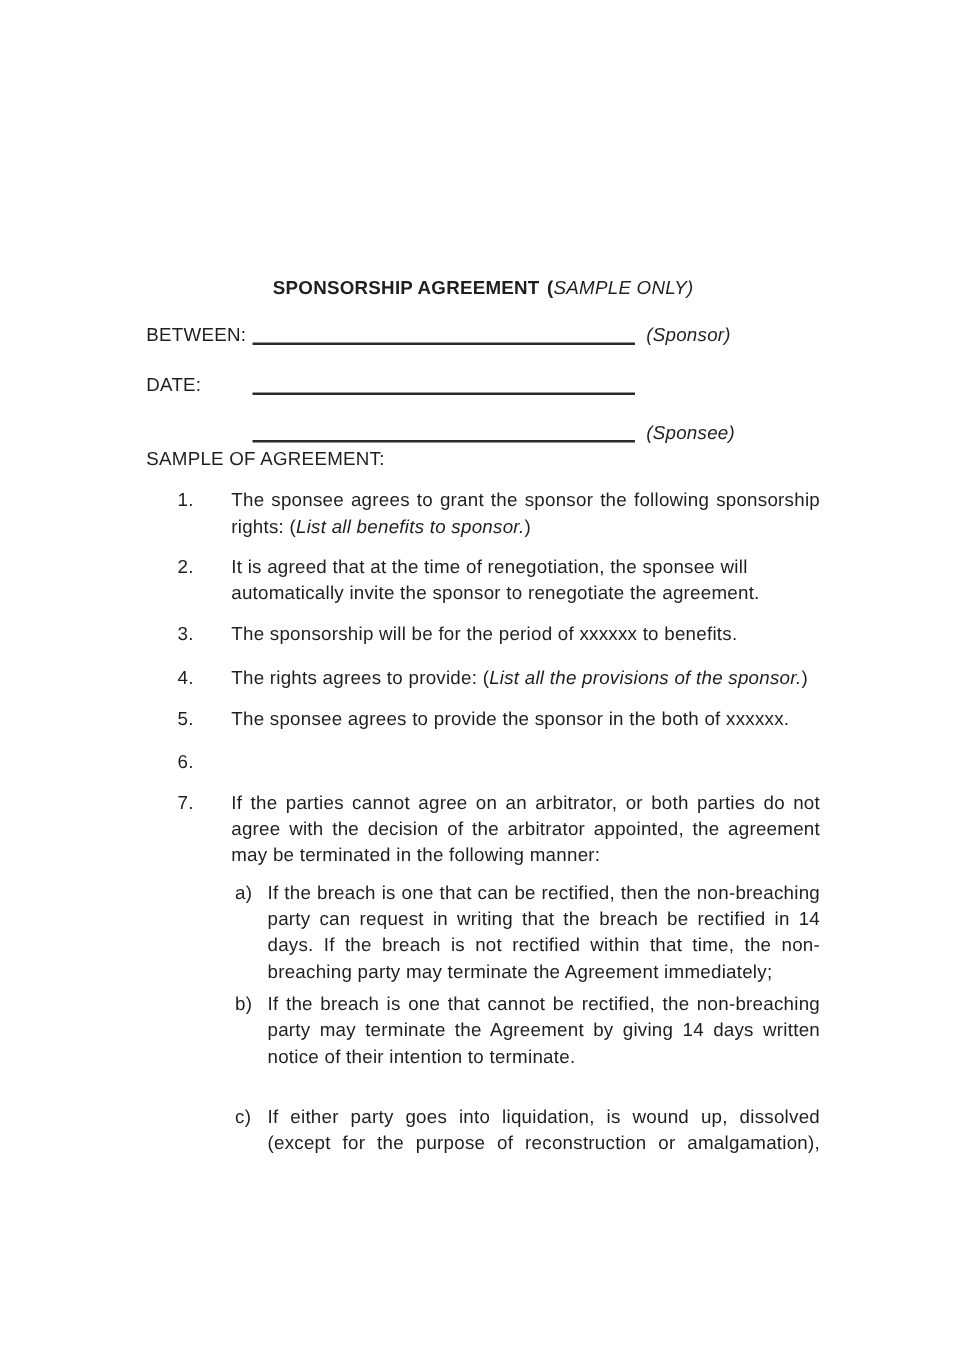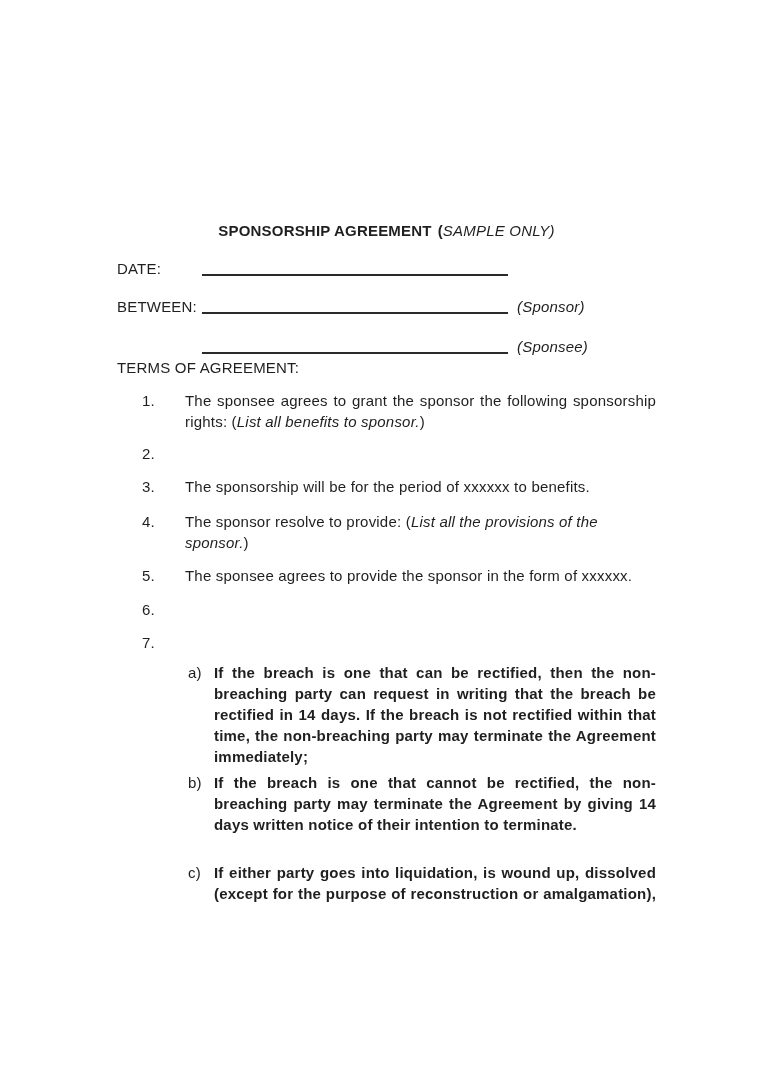"DATE:" div.frow { order: before "BETWEEN:" -> after "BETWEEN:" }
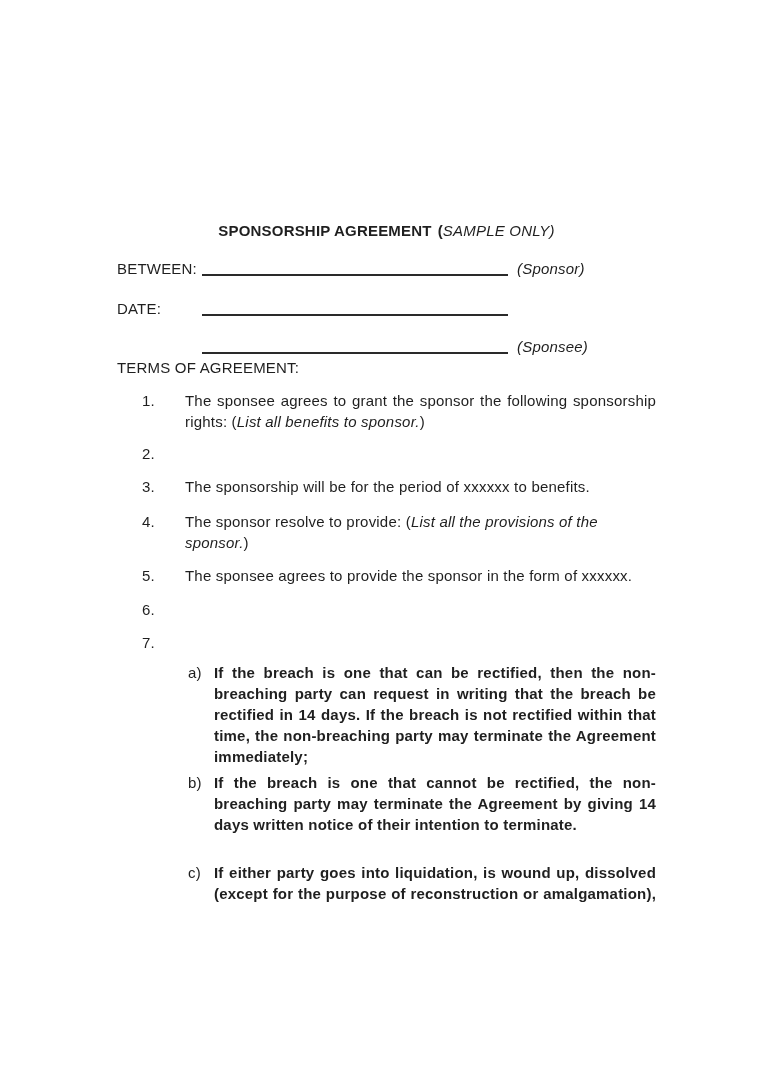"TERMS OF AGREEMENT:" div.terms { text: TERMS -> SAMPLE }
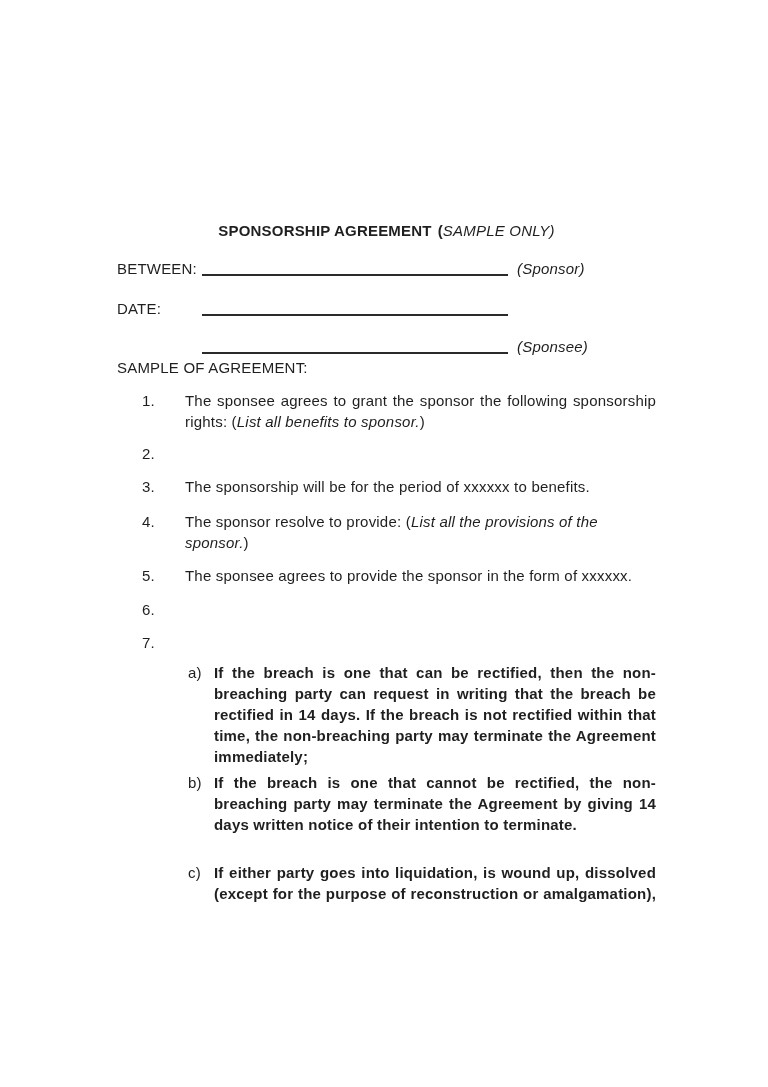"It is agreed that at" div.body { html: none -> <div><span>It is agreed that at the time of renegotiation, the sponsee will automatically invite the sponsor to renegotiate the agreement.</span></div> }
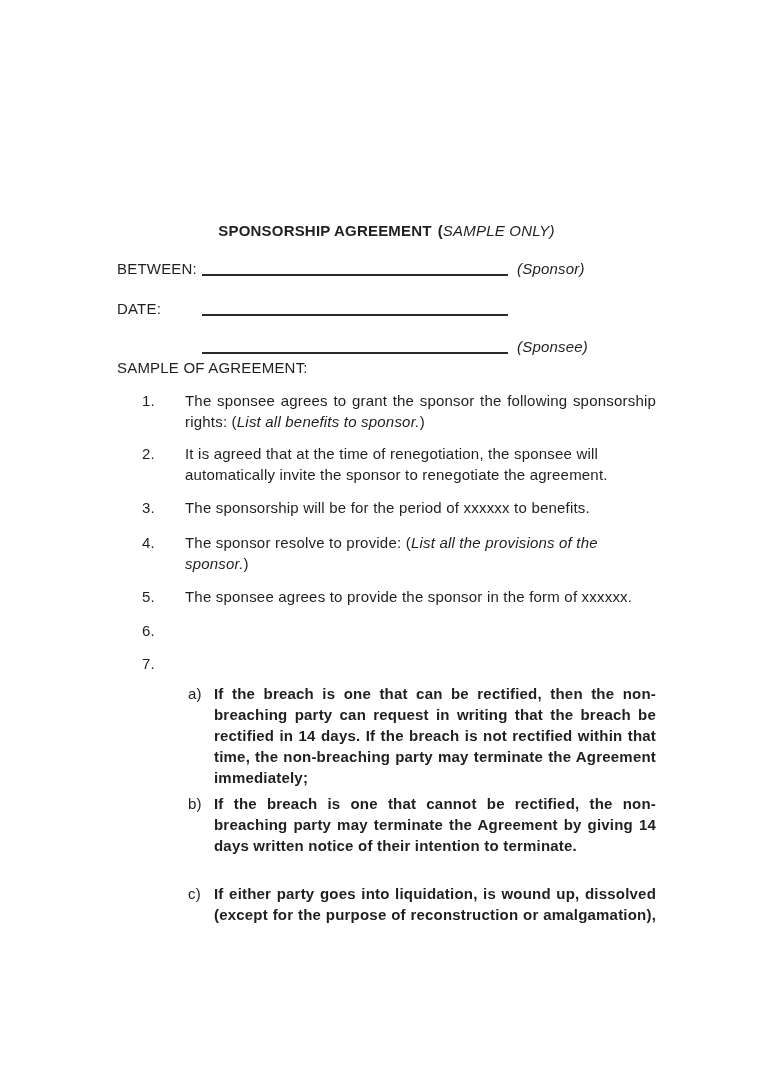"The sponsor resolve to provide:" span { text: sponsor resolve -> rights agrees }
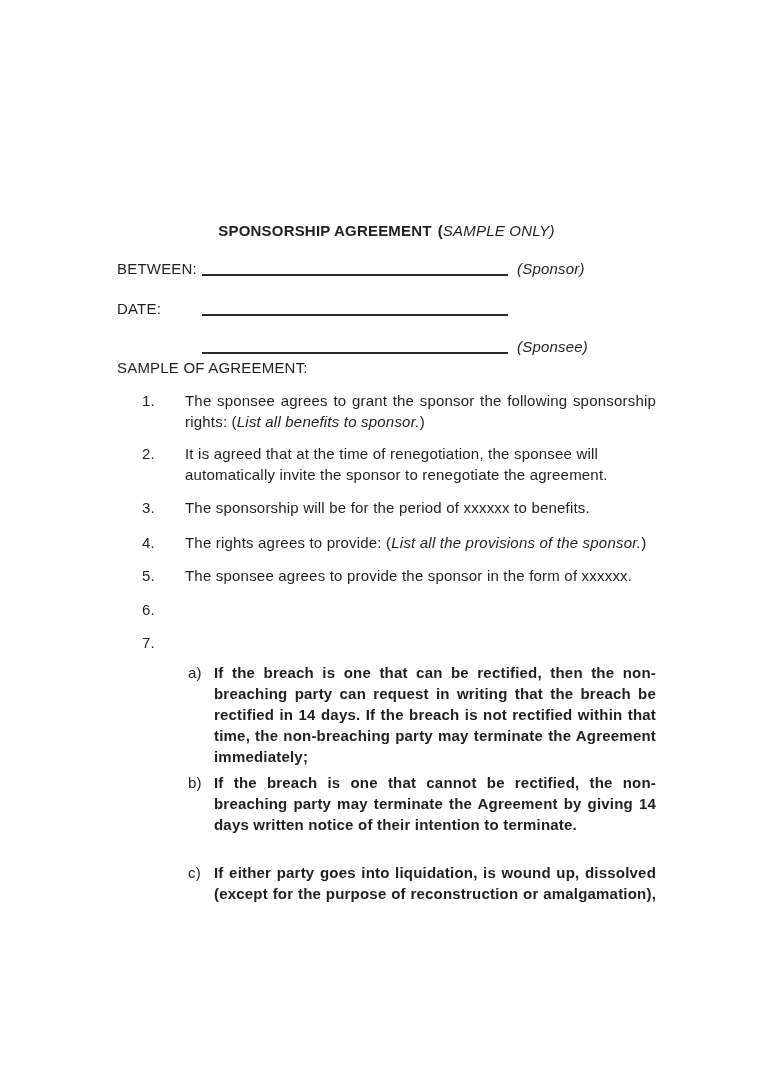"The sponsee agrees to provide" span { text: form -> both }
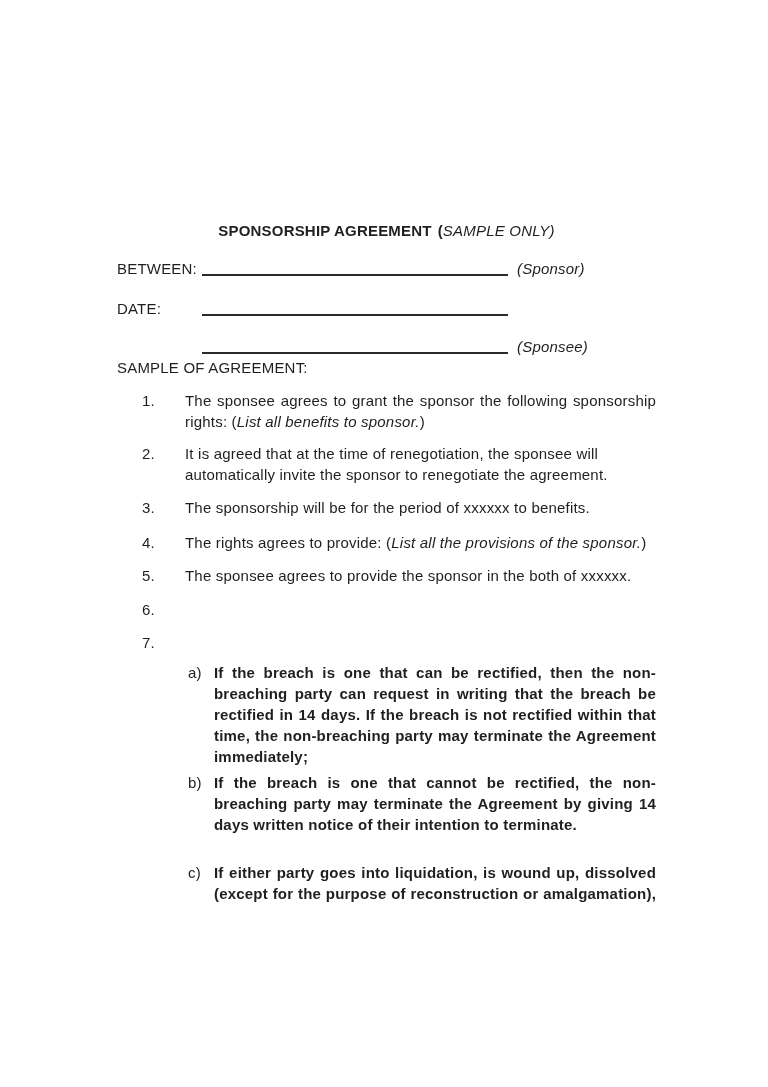"If the parties cannot agree" div.body { html: none -> <div><span>If the parties cannot agree on an arbitrator, or both parties do not agree with the decision of the arbitrator appointed, the agreement may be terminated in the following manner:</span></div> }
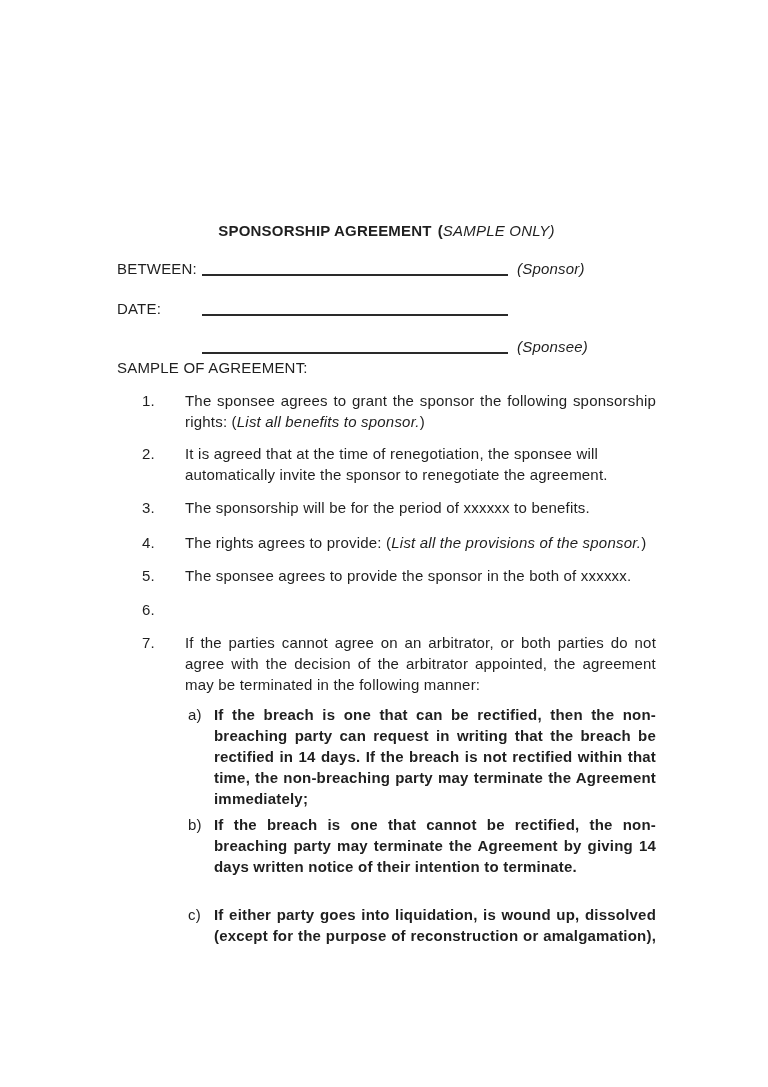"If the breach is one" .sub .body { font-weight: bold -> none }
